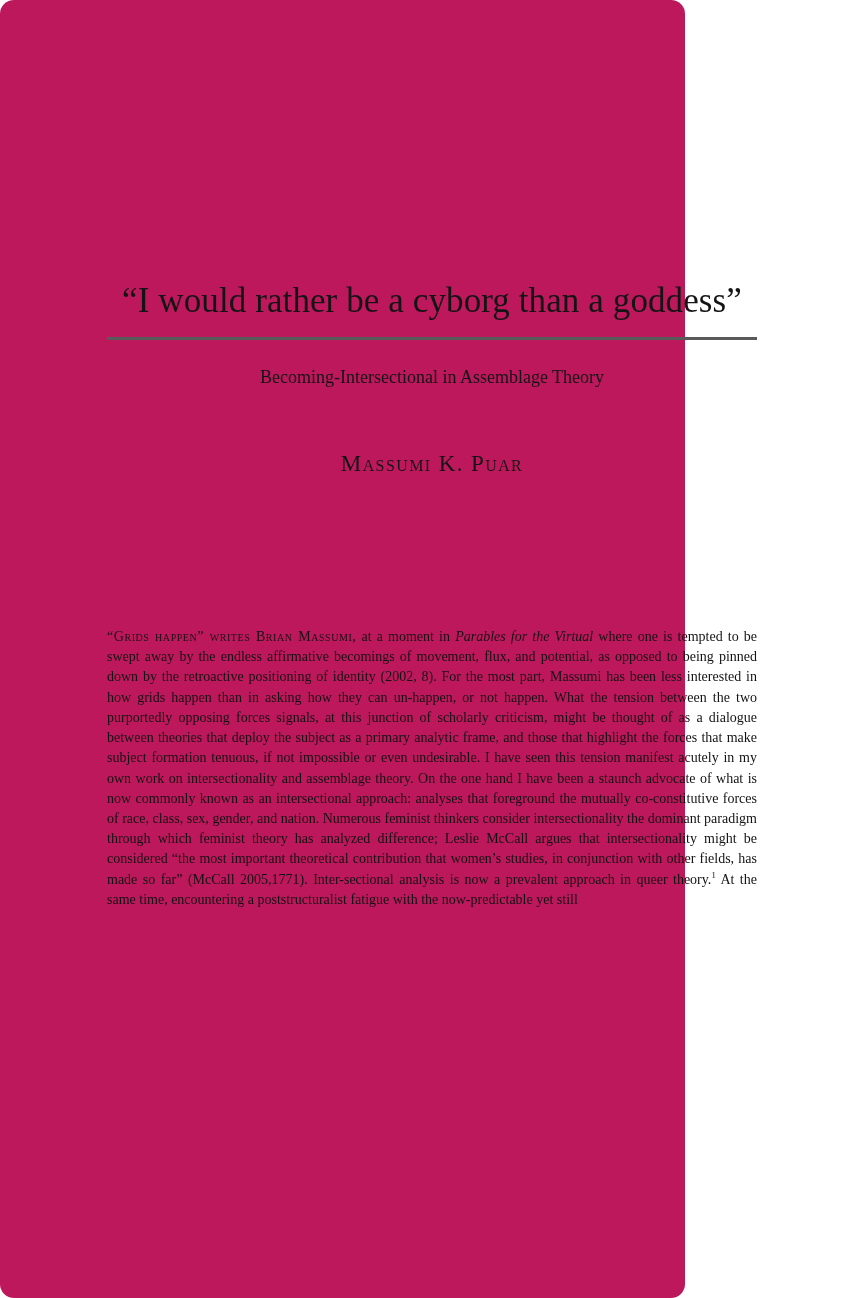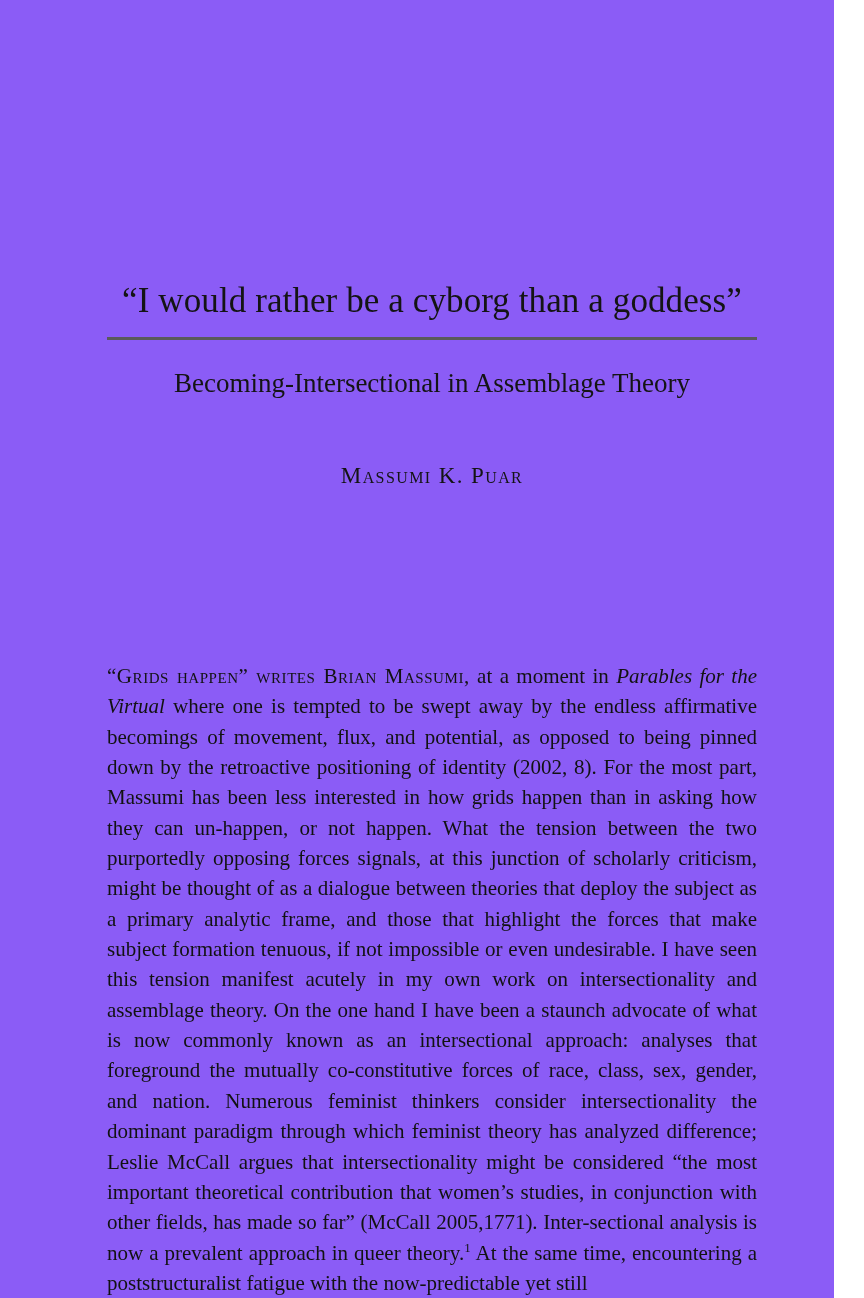"“I would rather be a" .page { background: #8b5cf6 -> #be185d; border-radius: none -> 14px; width: 834px -> 685px }
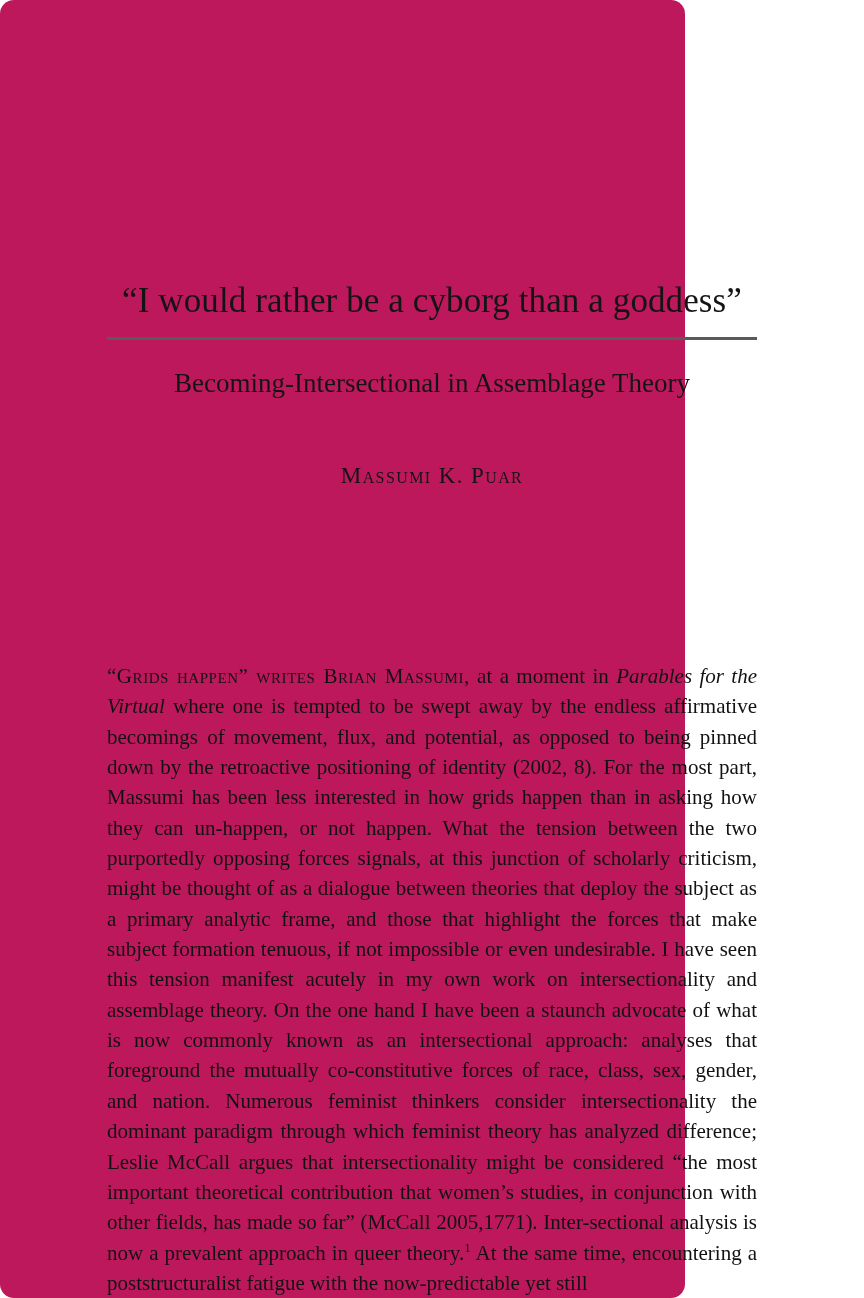"Becoming-Intersectional in Assemblage" .article-subtitle { font-size: 27px -> 18px }
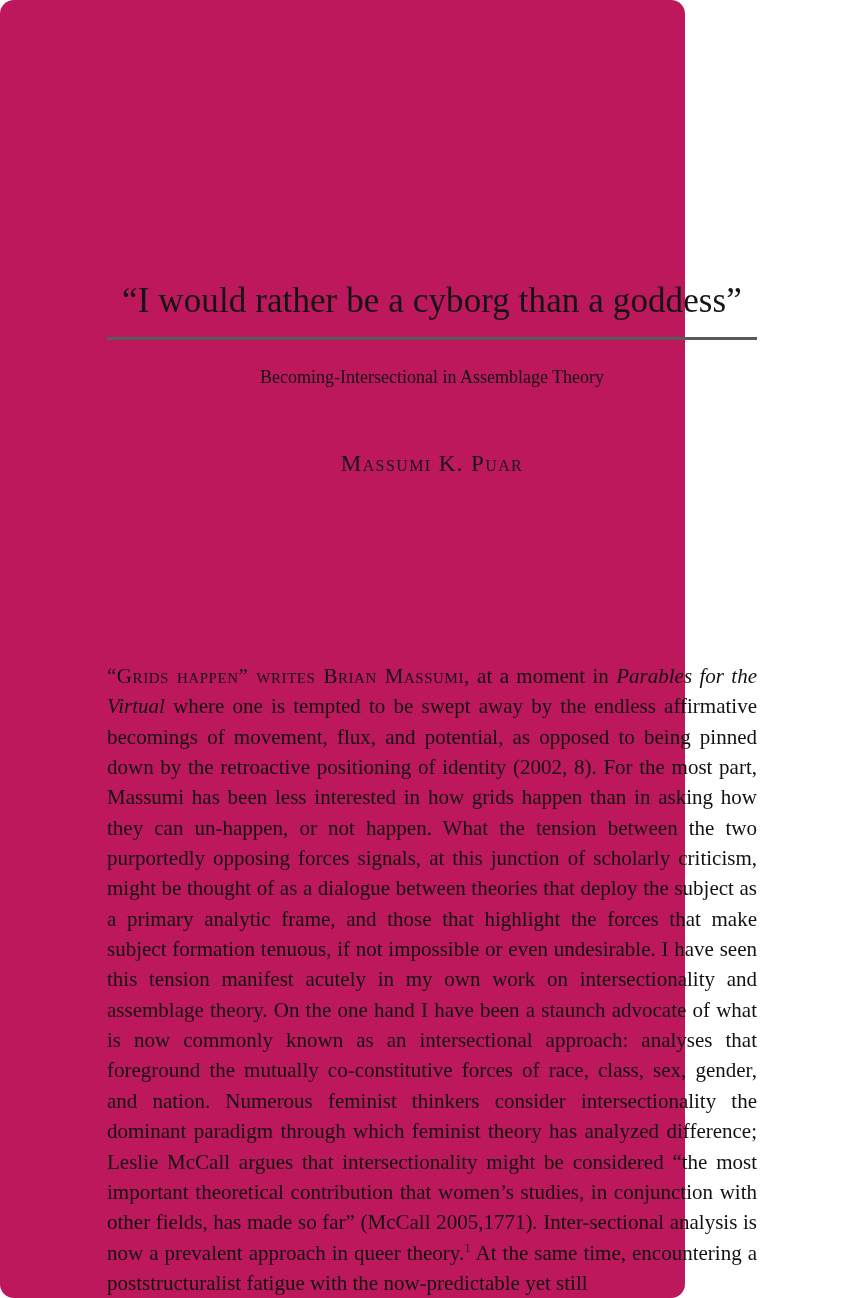"“Grids happen” writes Brian Massumi," .body-text { font-size: 21px -> 14px; top: 661px -> 627px }
